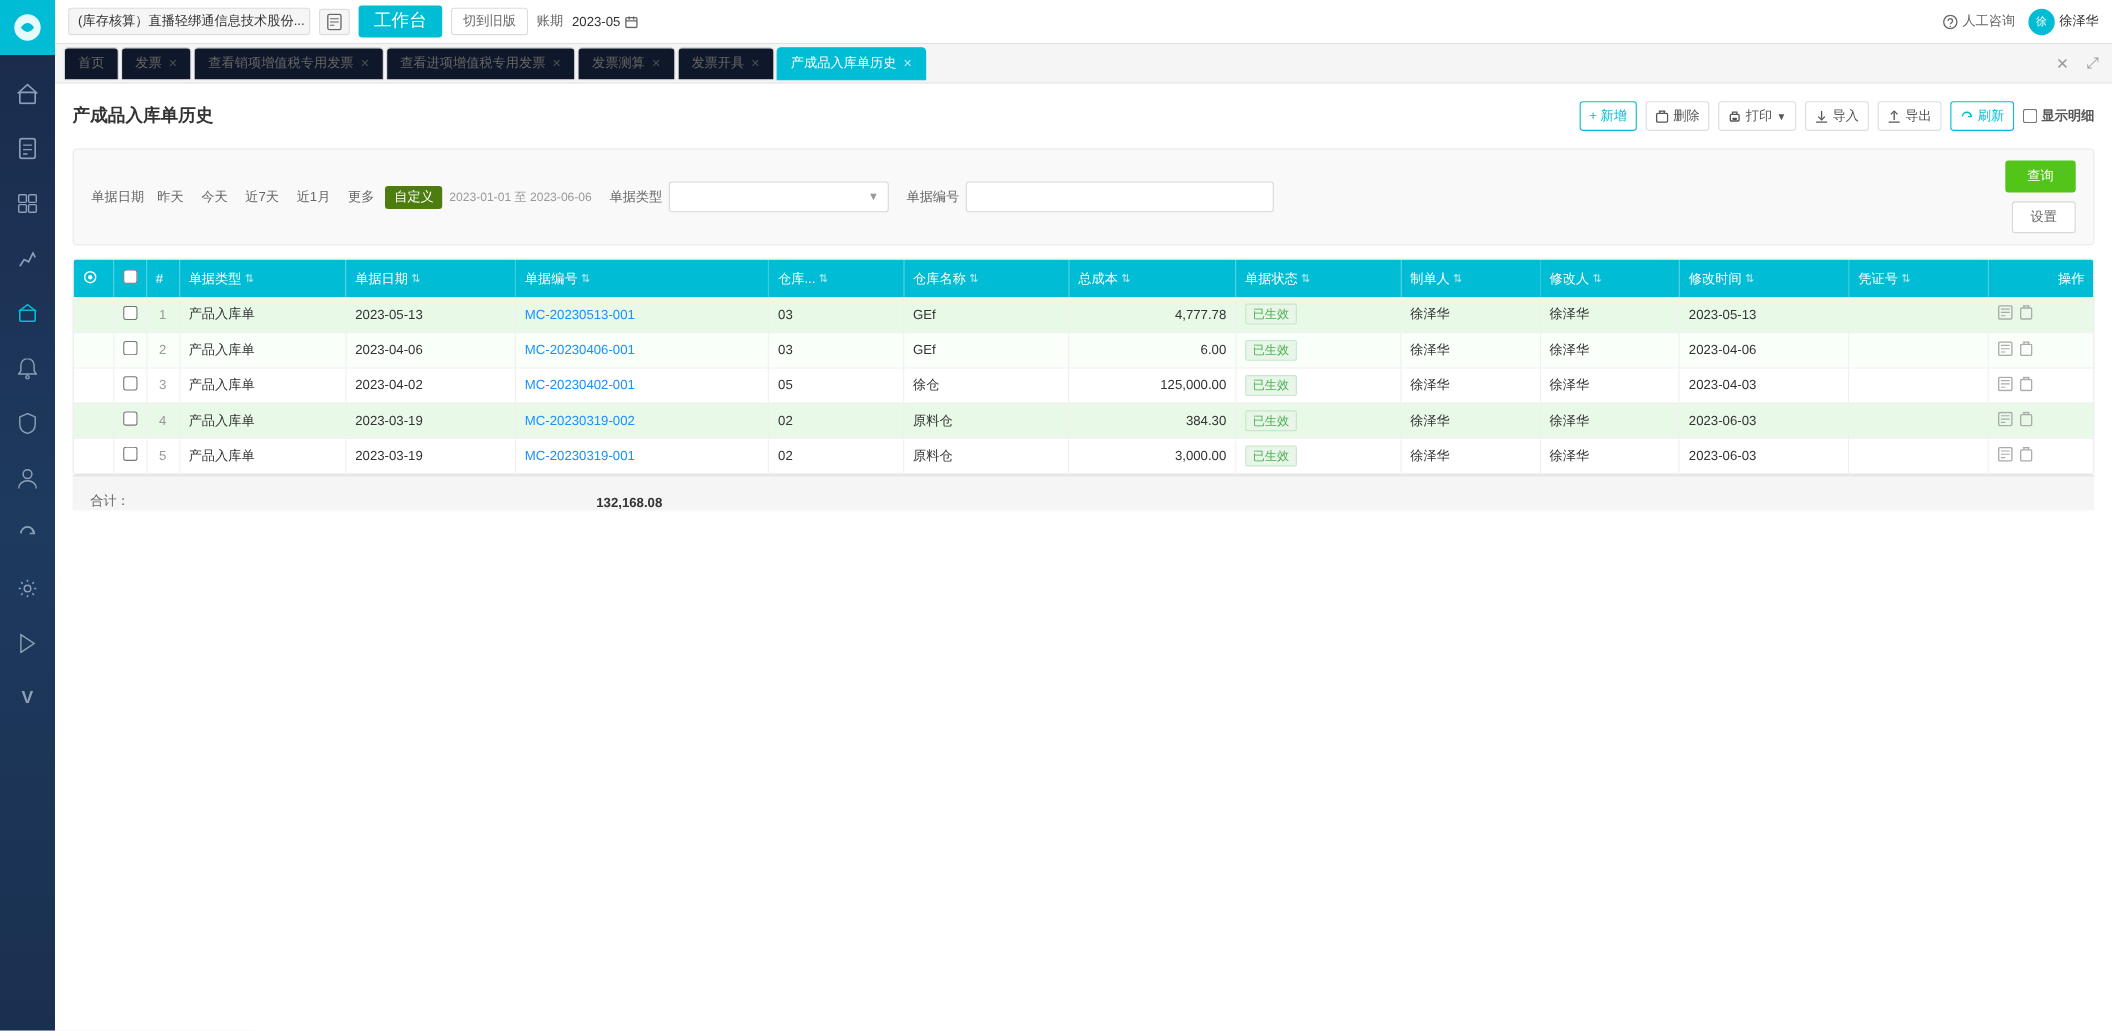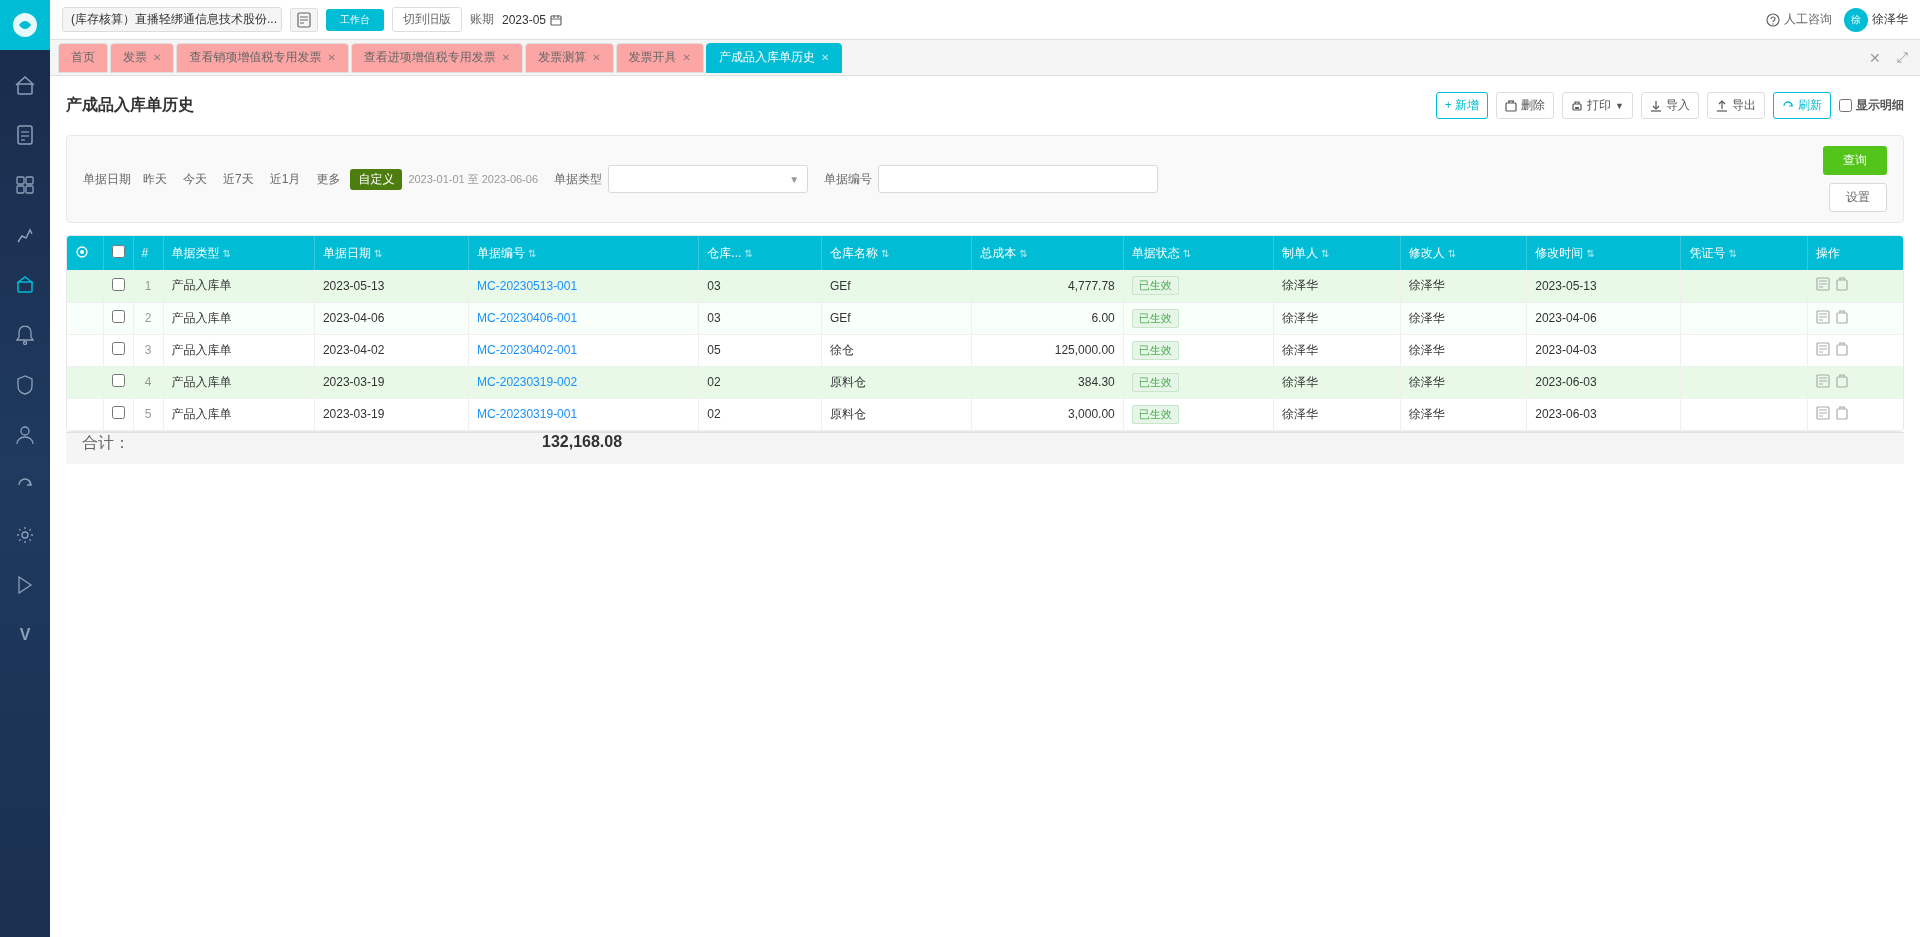"工作台" .workbench-btn { font-size: 10px -> 16px }
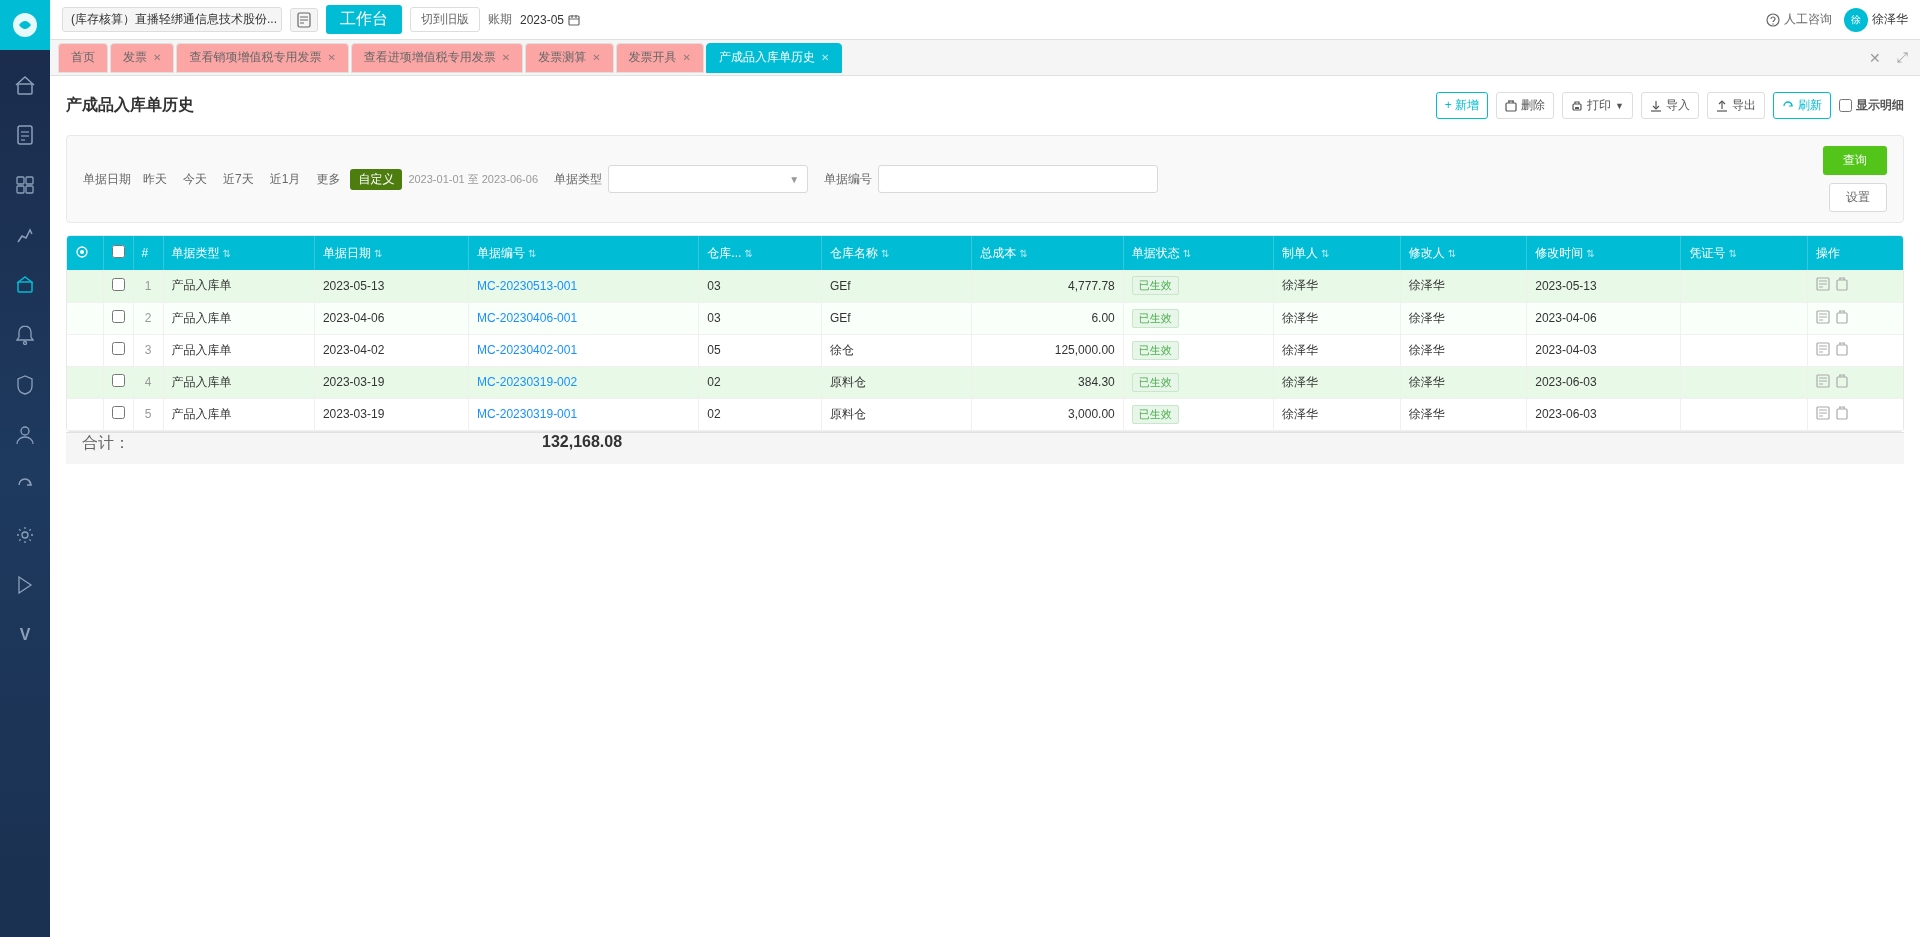"首页" .tab.normal { background: #fca5a5 -> #0f172a }
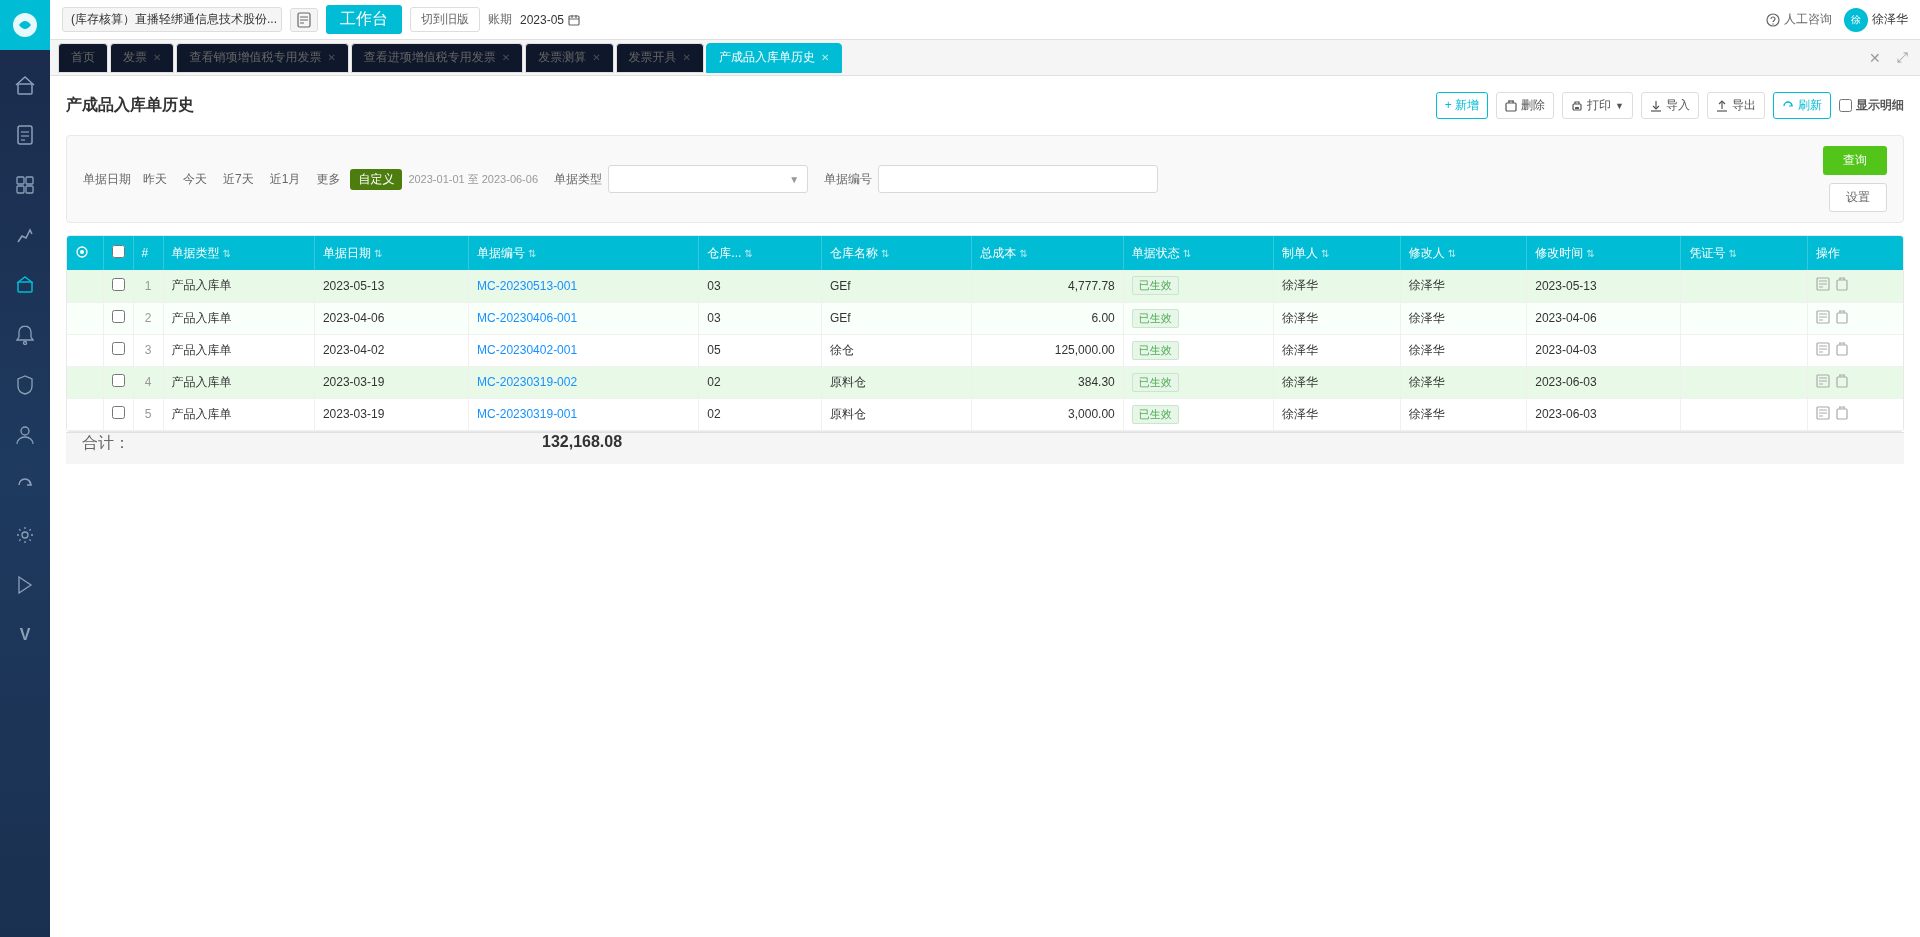"操作" th { text-align: left -> right }
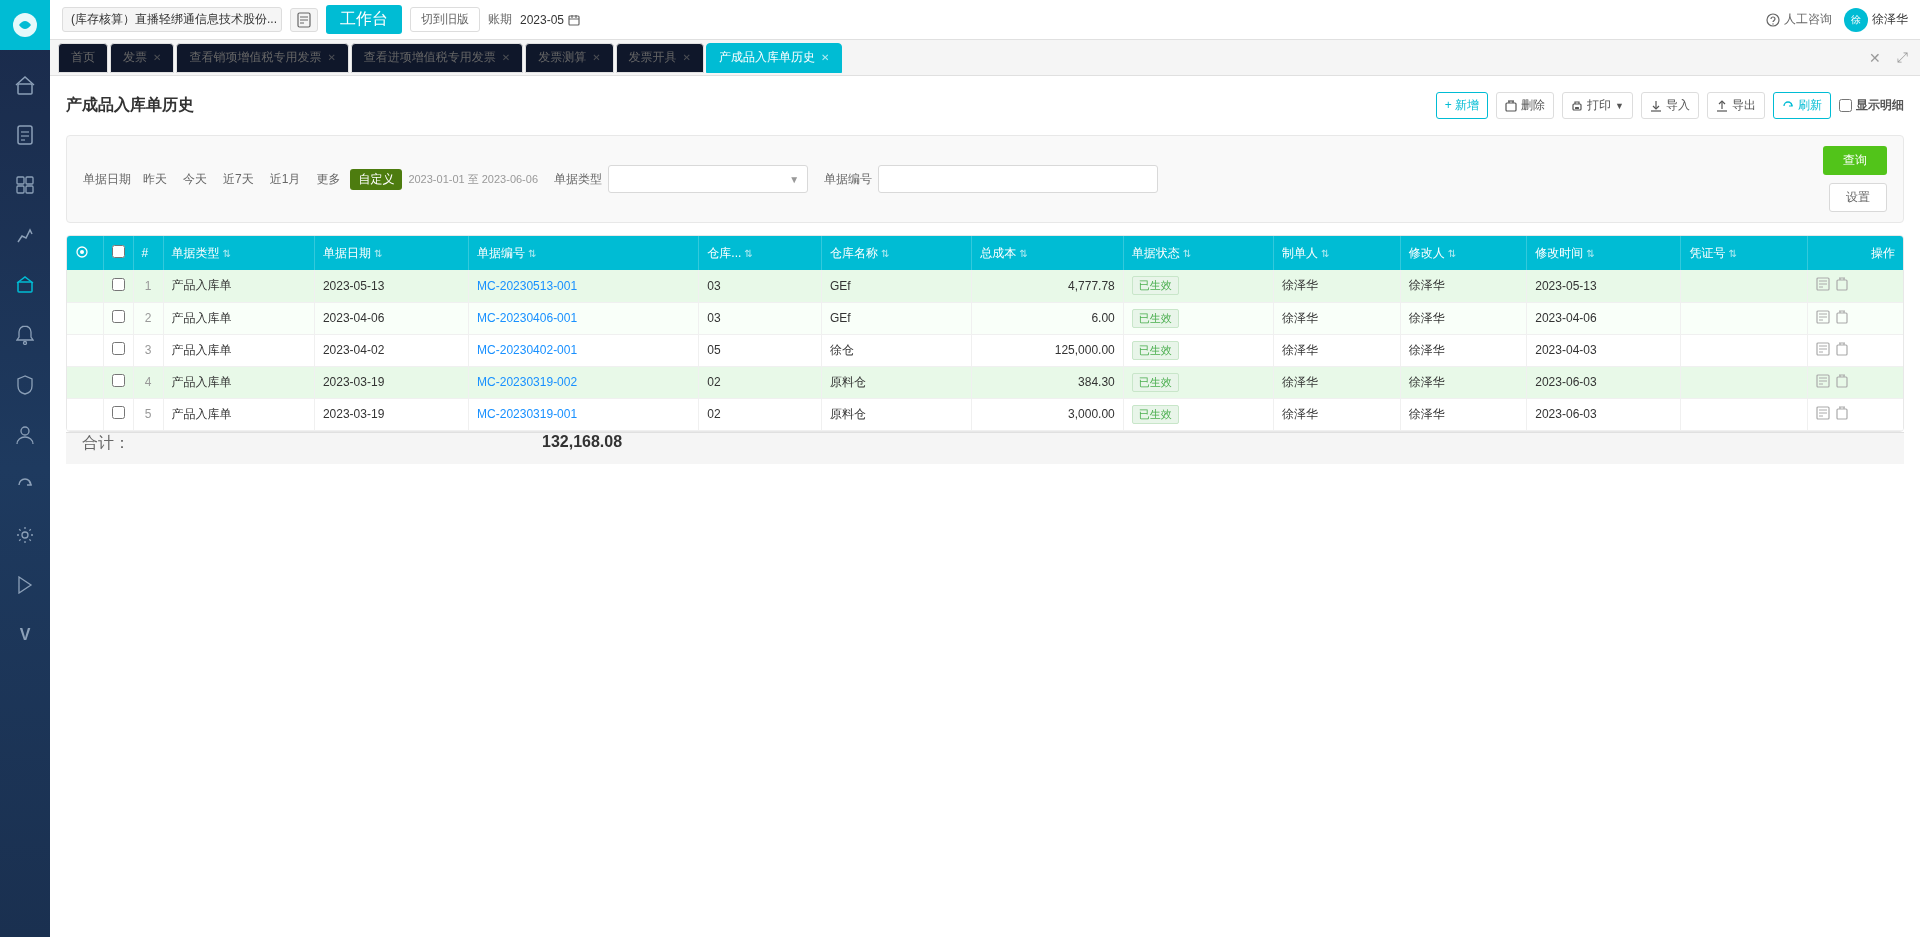"合计：" .table-footer { align-items: flex-start -> flex-end; font-size: 16px -> 12px }
